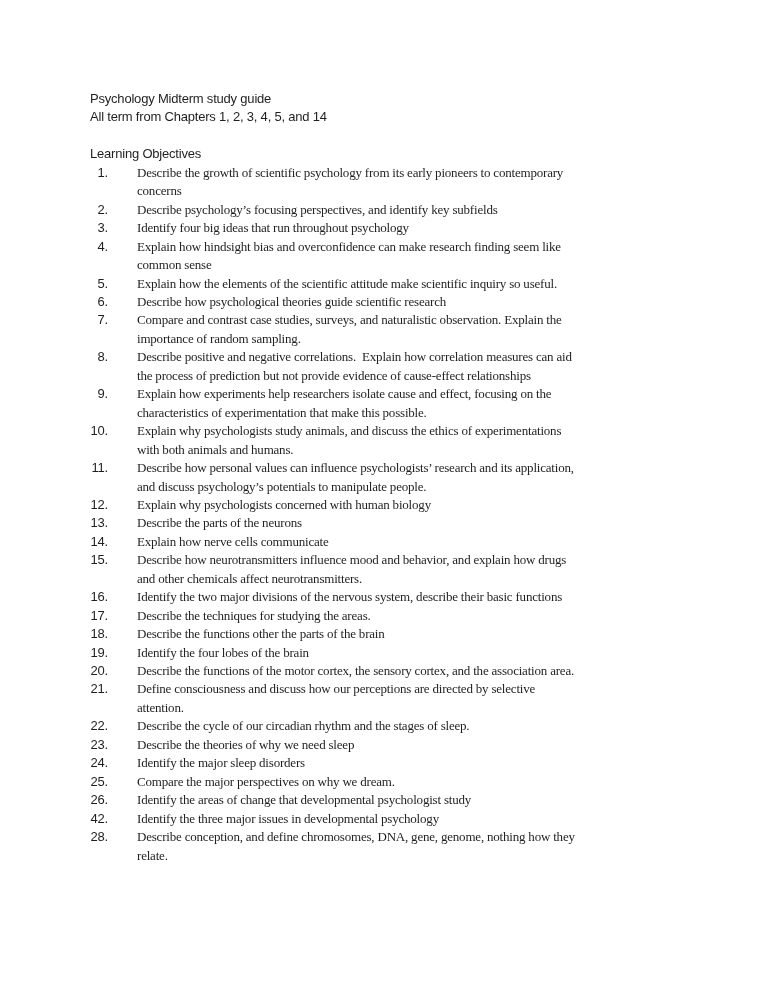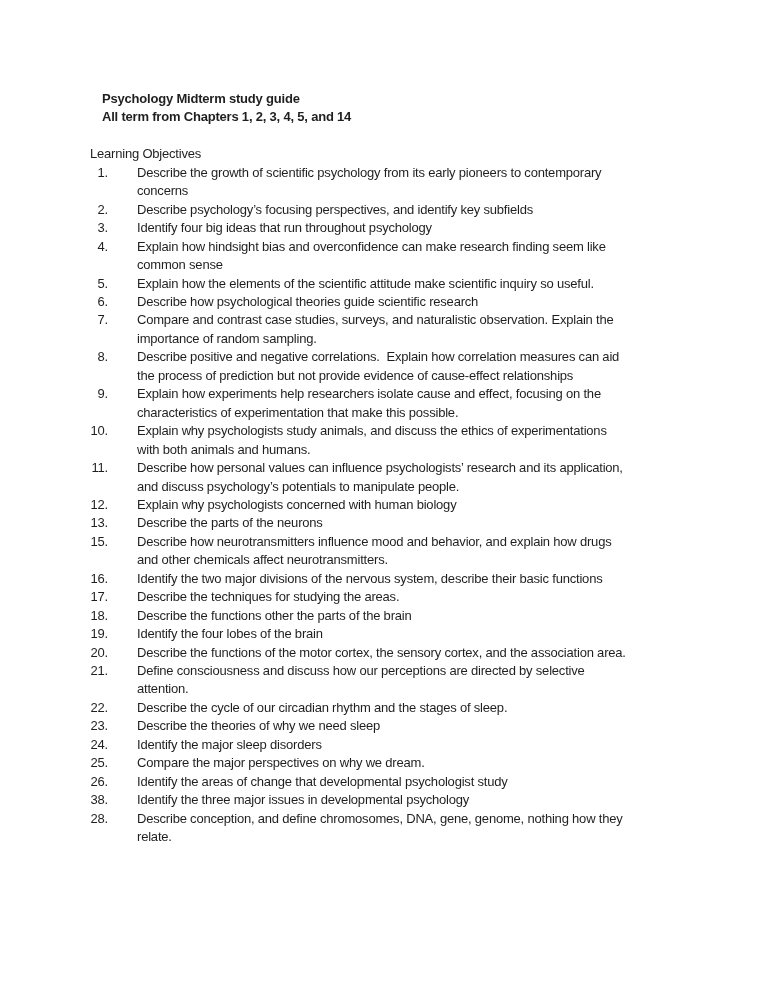"Psychology Midterm study guide" .doc-title { font-weight: bold -> normal; margin-left: 12px -> none }
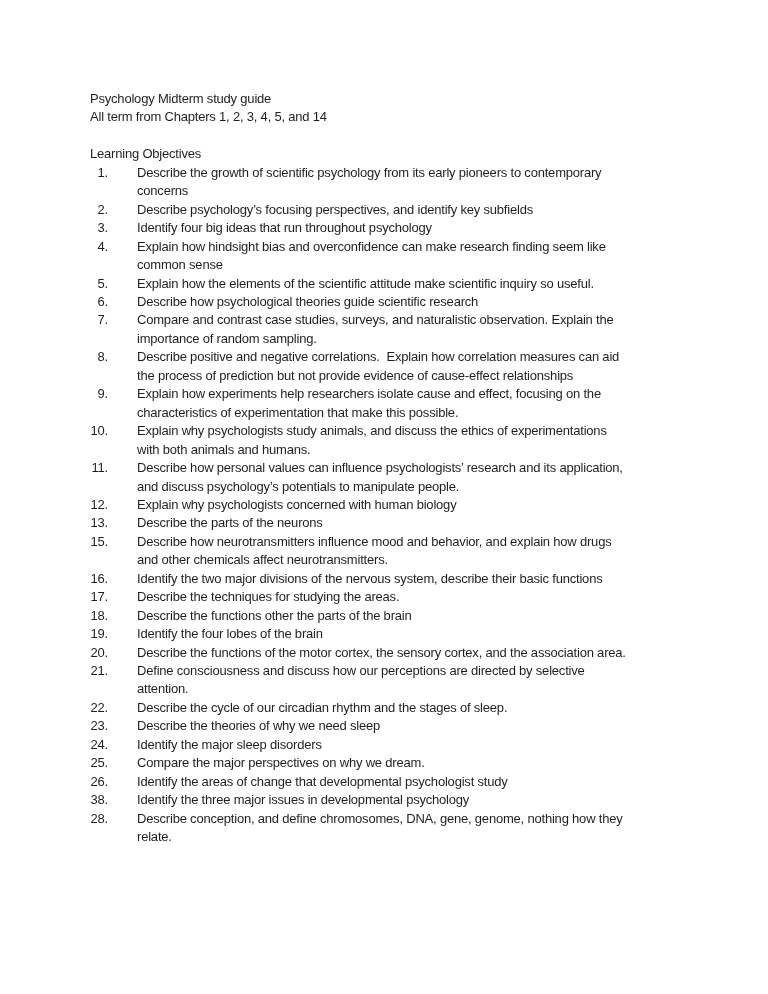"Describe the growth of scientific" .obj-text { font-family: none -> Liberation Serif, serif }
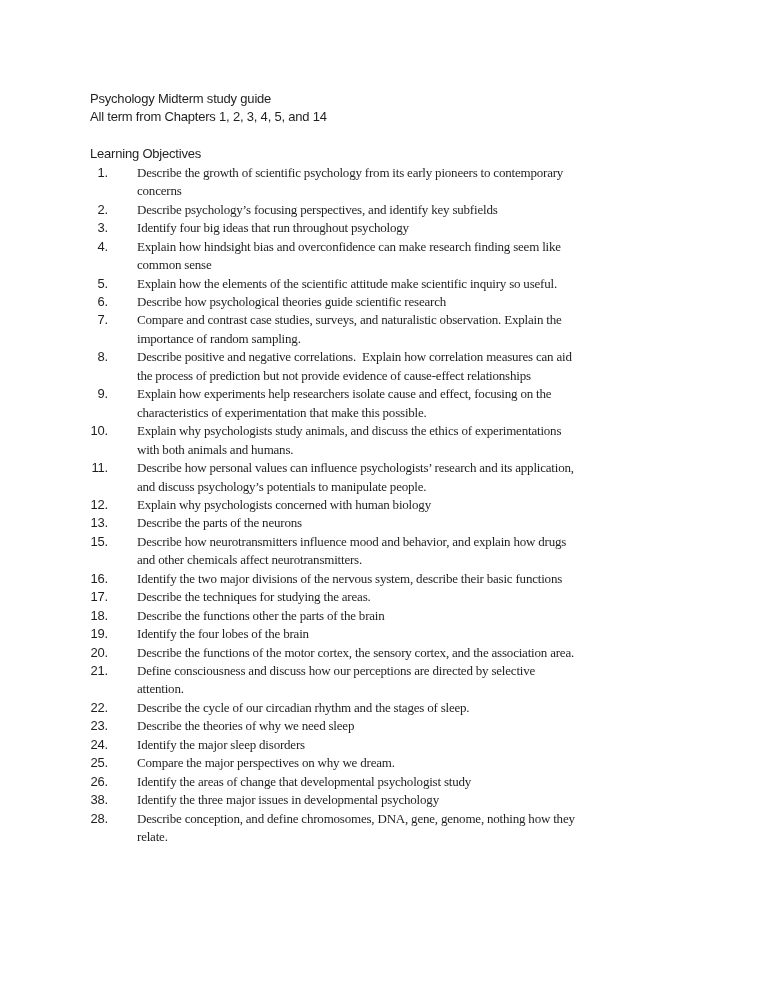"14." li.obj-item { html: none -> <li> <span>14.</span> <span>Explain how nerve cells communicate</span> </li> }
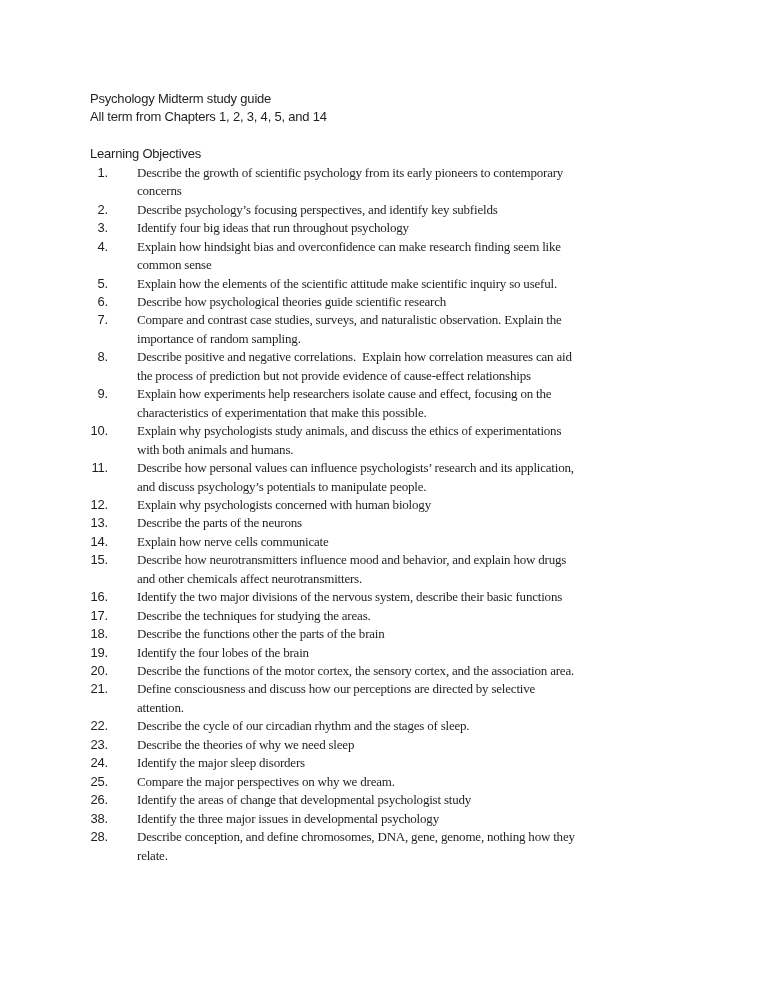"38." span.obj-num { text: 38 -> 42 }
